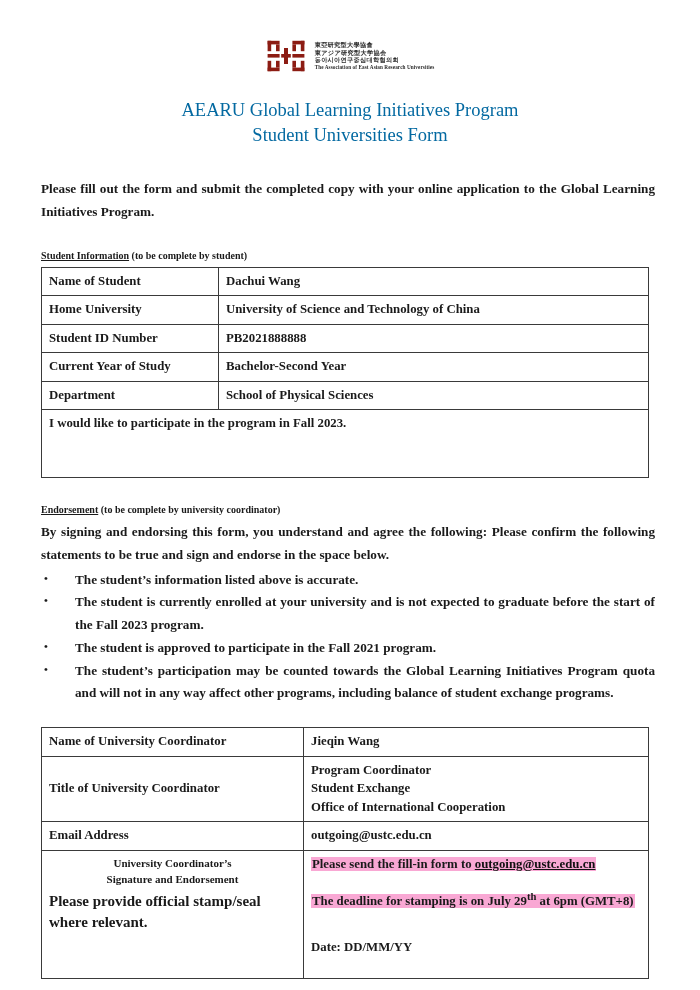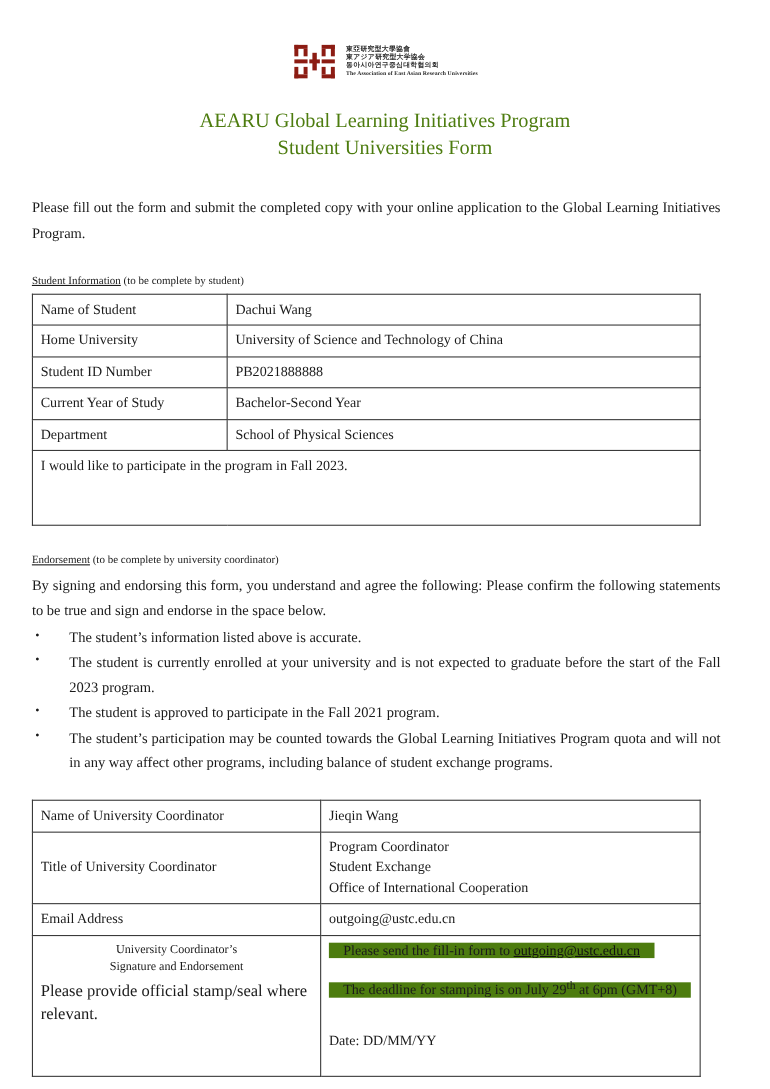"AEARU Global Learning Initiatives" .doc-title { color: #4d7c0f -> #0369a1 }
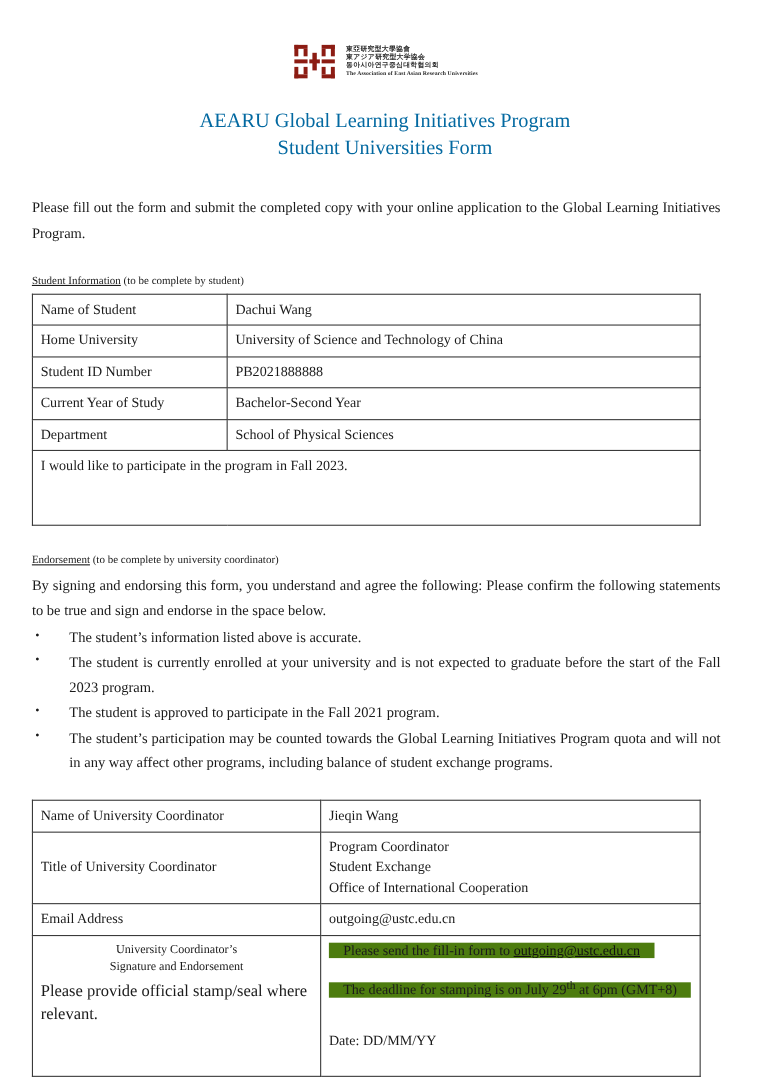"Please fill out the form" .content { font-weight: none -> bold; margin: 0 38px 0 29px -> 0 38px 0 41px }
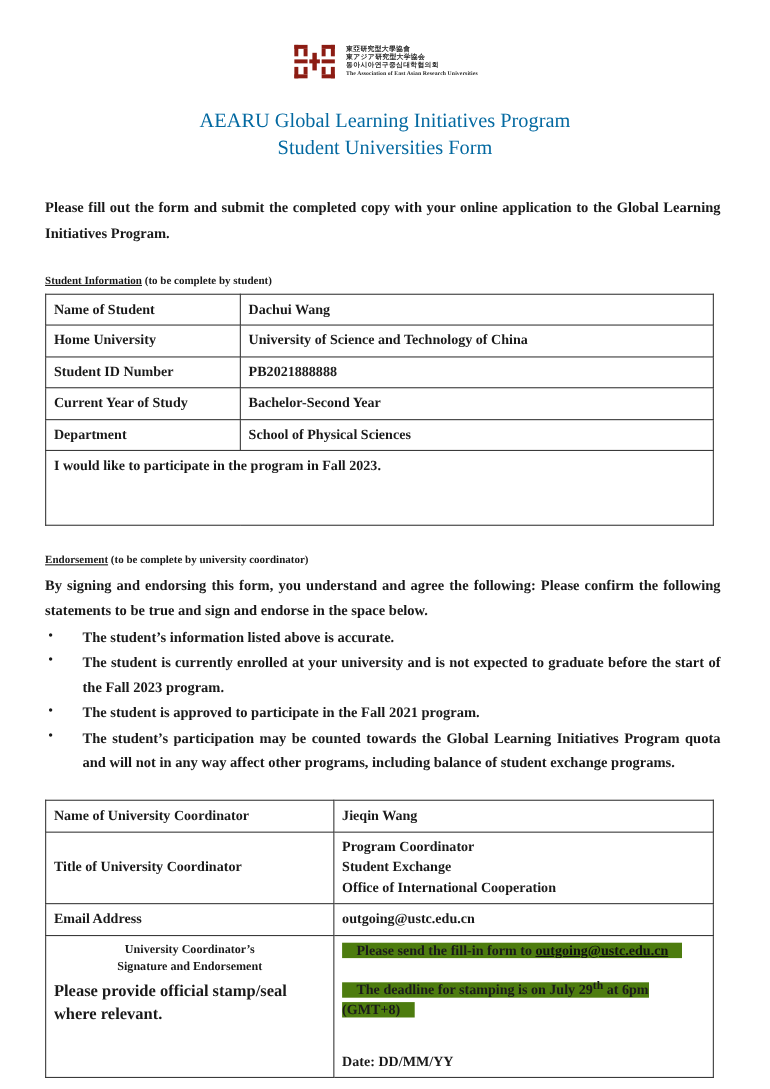"Please send the fill-in form" .hl { background: #4d7c0f -> #f9a8d4; padding: 0 13px -> 0 1px }
